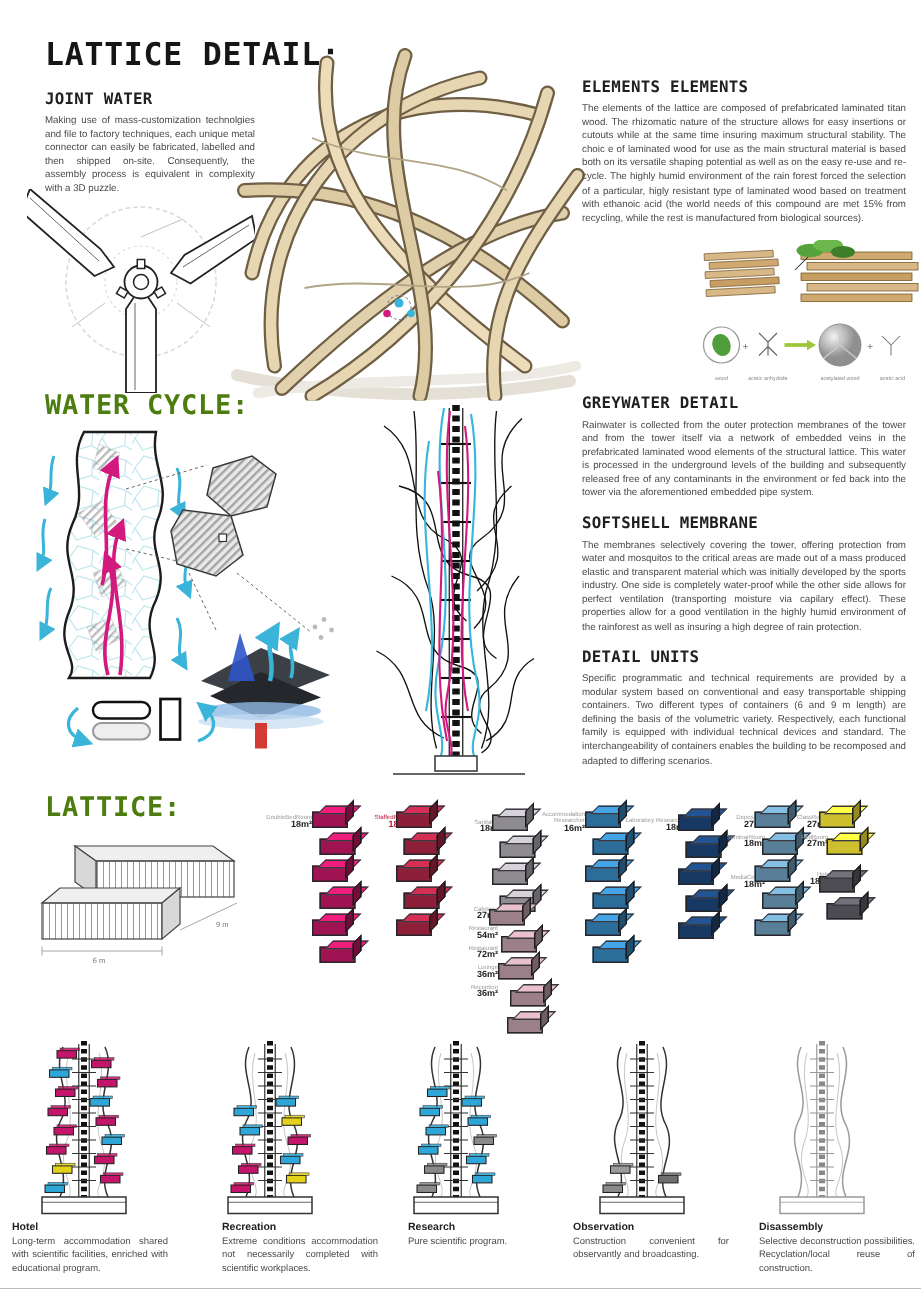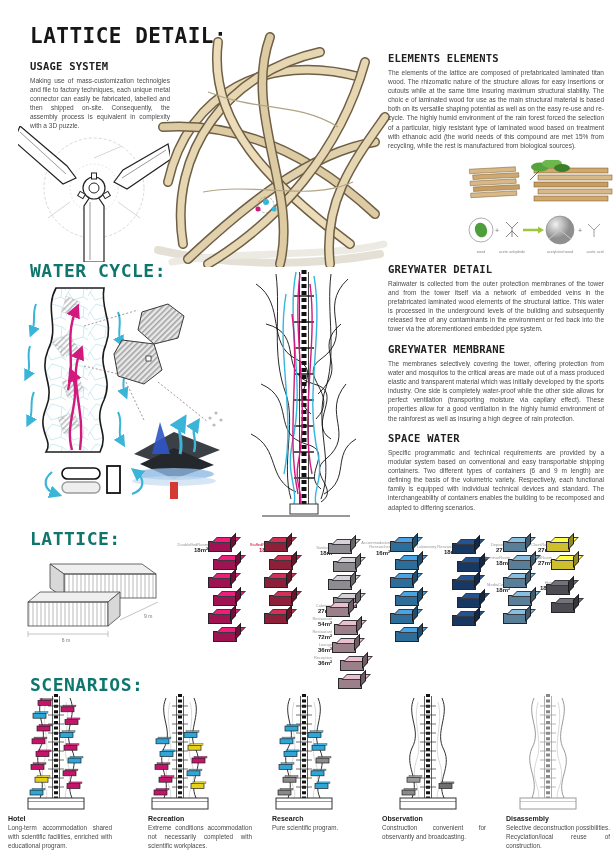"USAGE SYSTEM" div.abs { text: USAGE SYSTEM -> JOINT WATER }
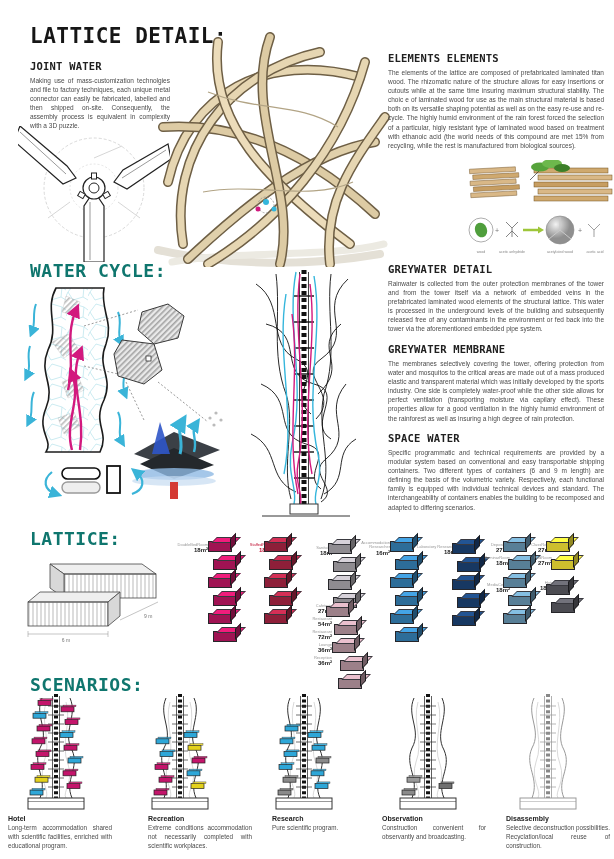"WATER CYCLE:" .h1b { color: #0f766e -> #4d7c0f }
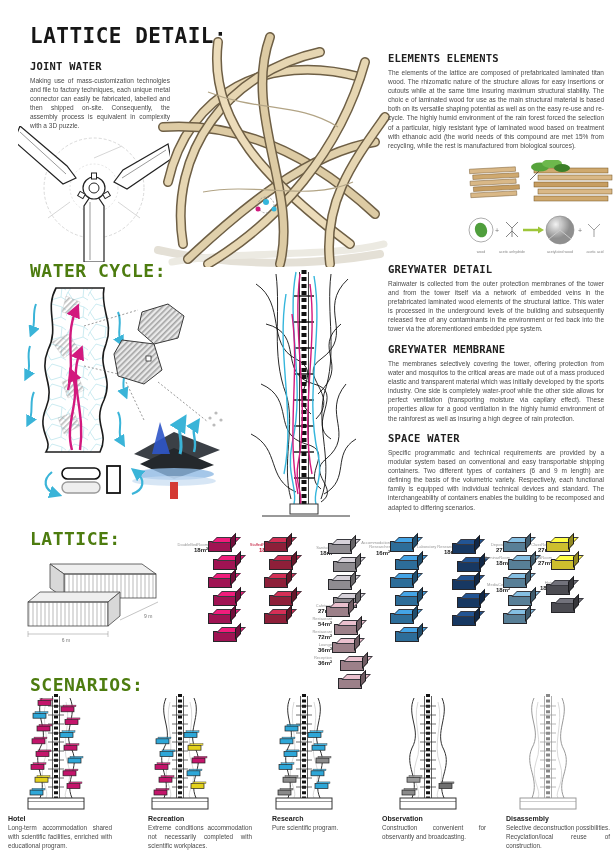"GREYWATER MEMBRANE" div.abs { text: GREYWATER -> SOFTSHELL }
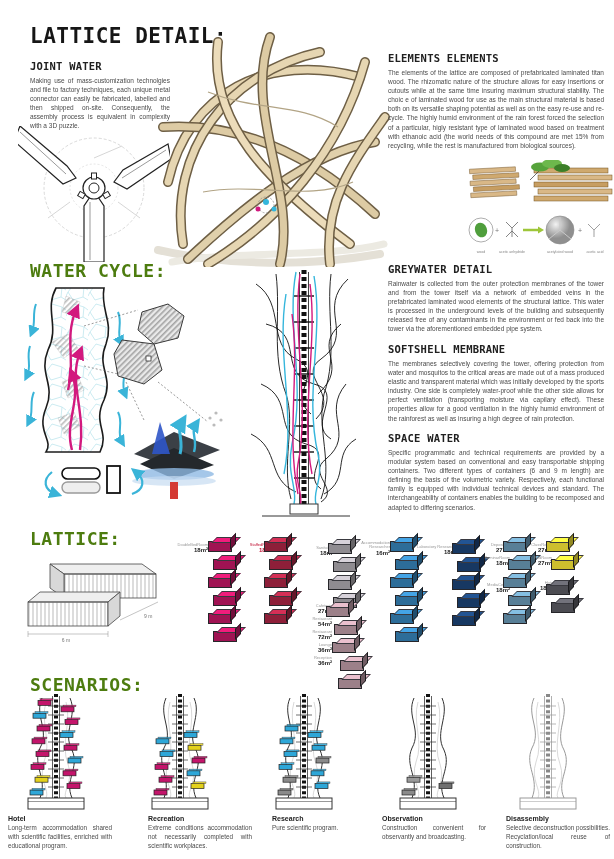"SPACE WATER" div.abs { text: SPACE WATER -> DETAIL UNITS }
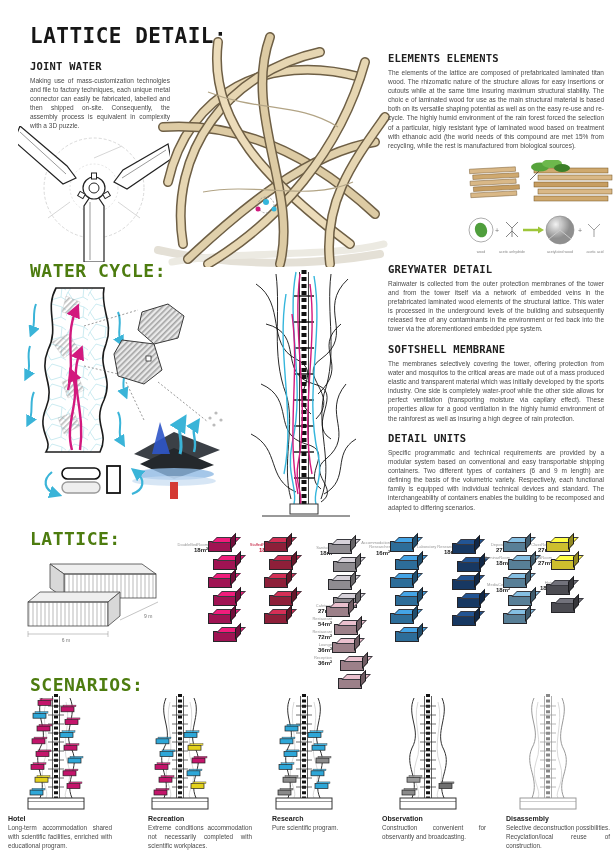"SCENARIOS:" div.abs { html: <div>SCENARIOS:</div> -> none }
